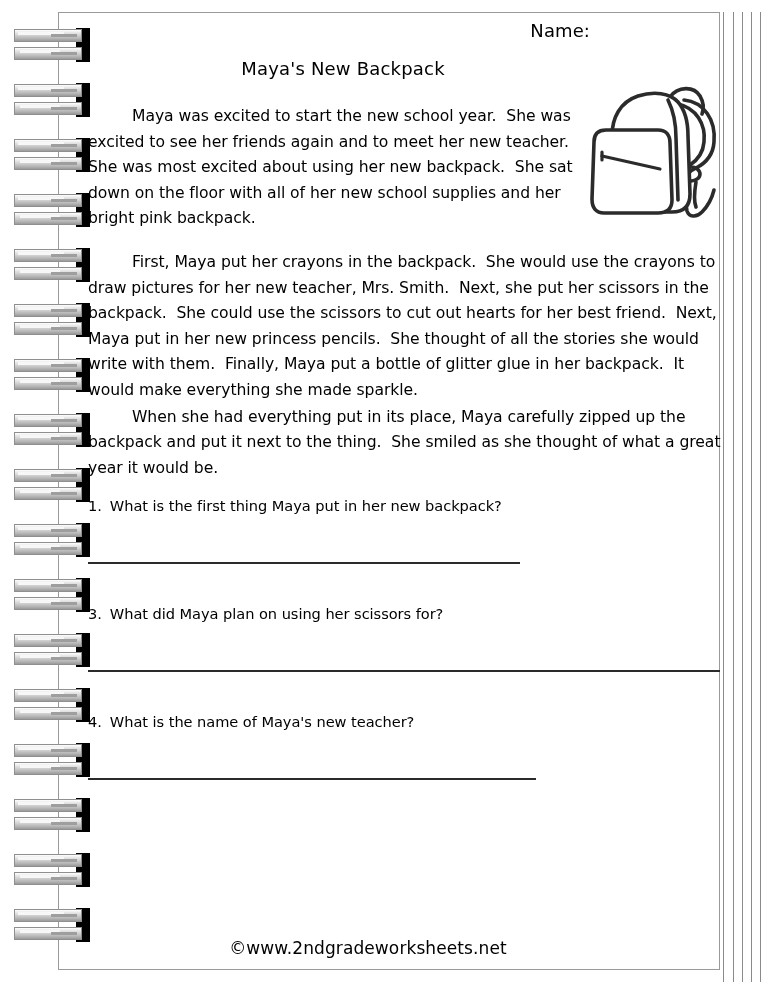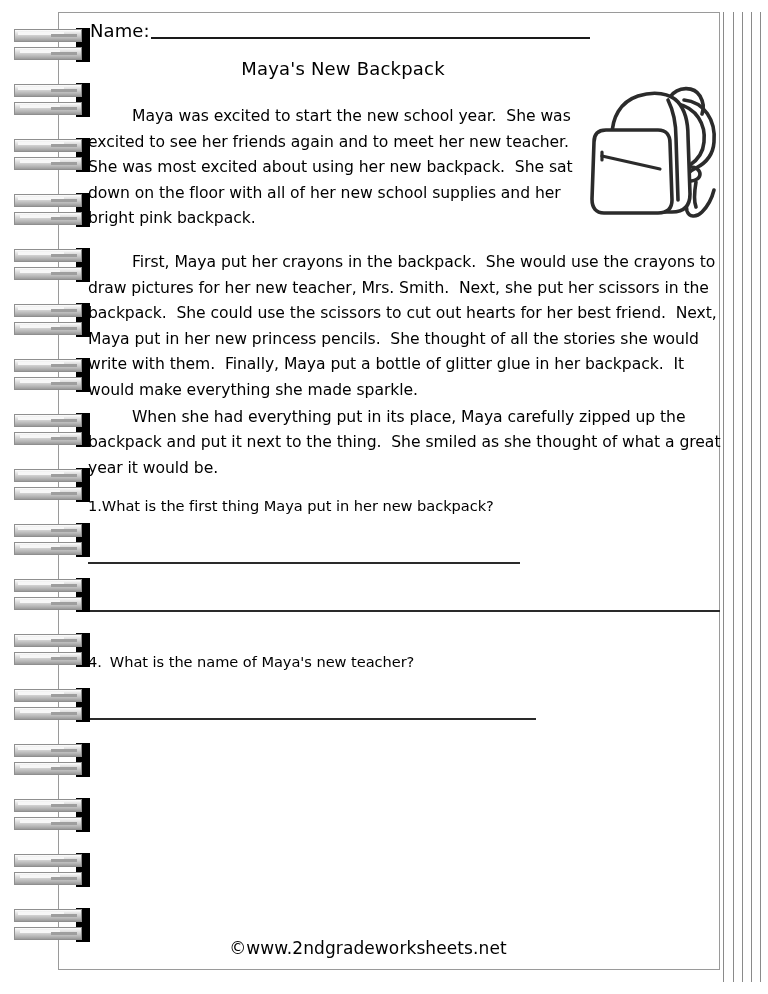"Name:" .name-row { flex-direction: none -> column }
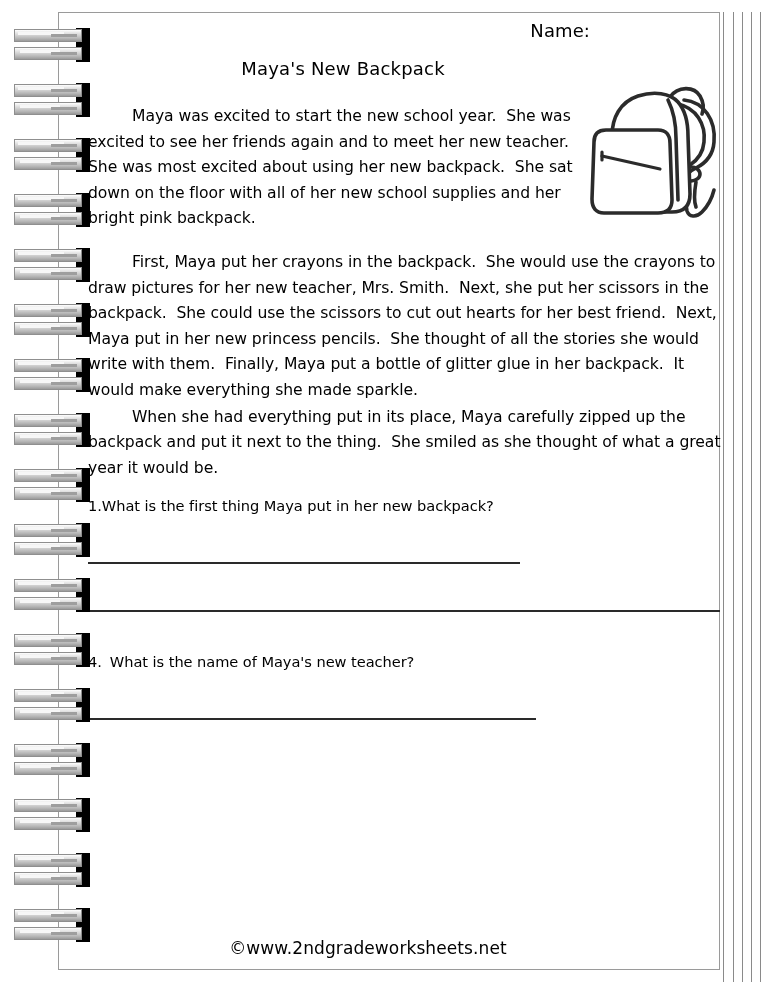"What is the first thing" span { margin-left: none -> 8px }
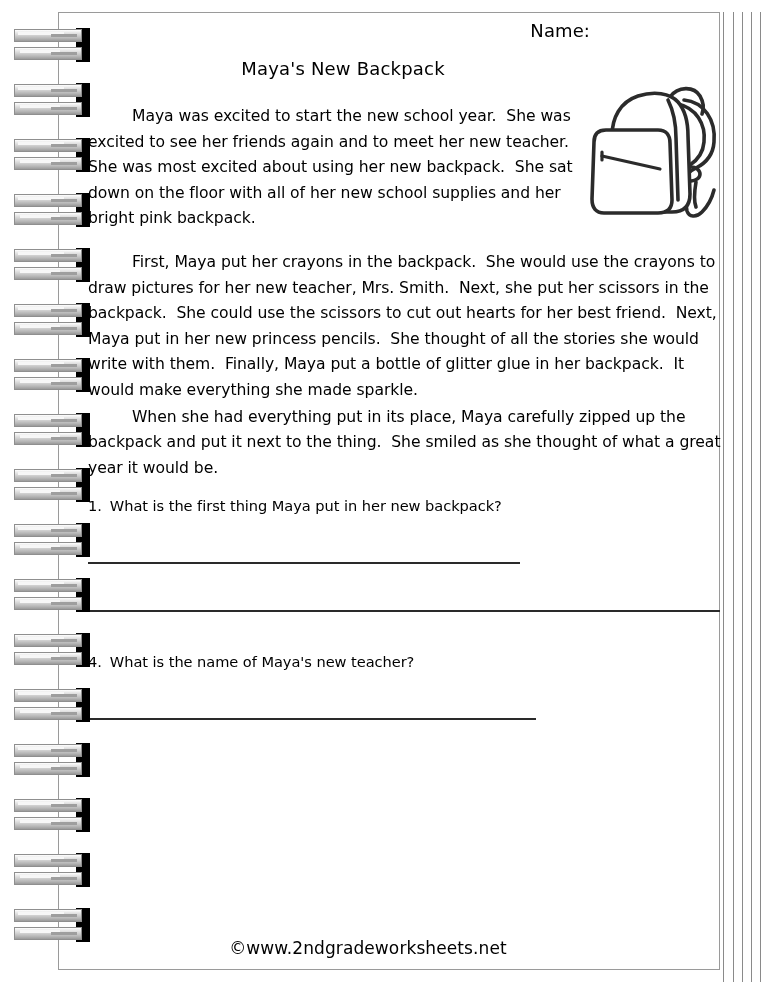"3. What did Maya plan" div.qtext { html: none -> <div><span>3.</span><span>What did Maya plan on using her scissors for?</span></div> }
